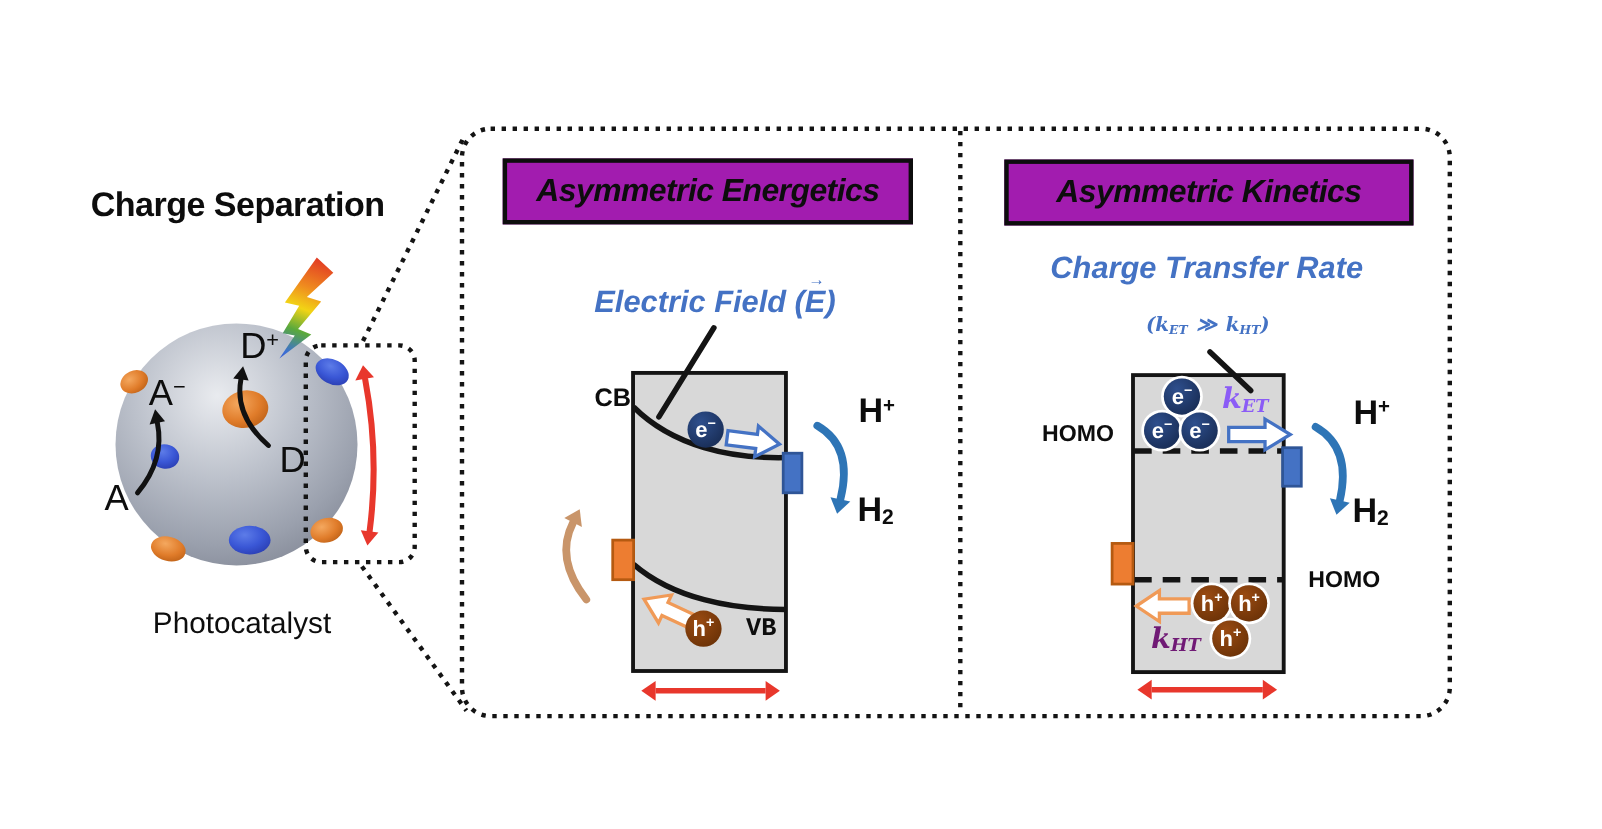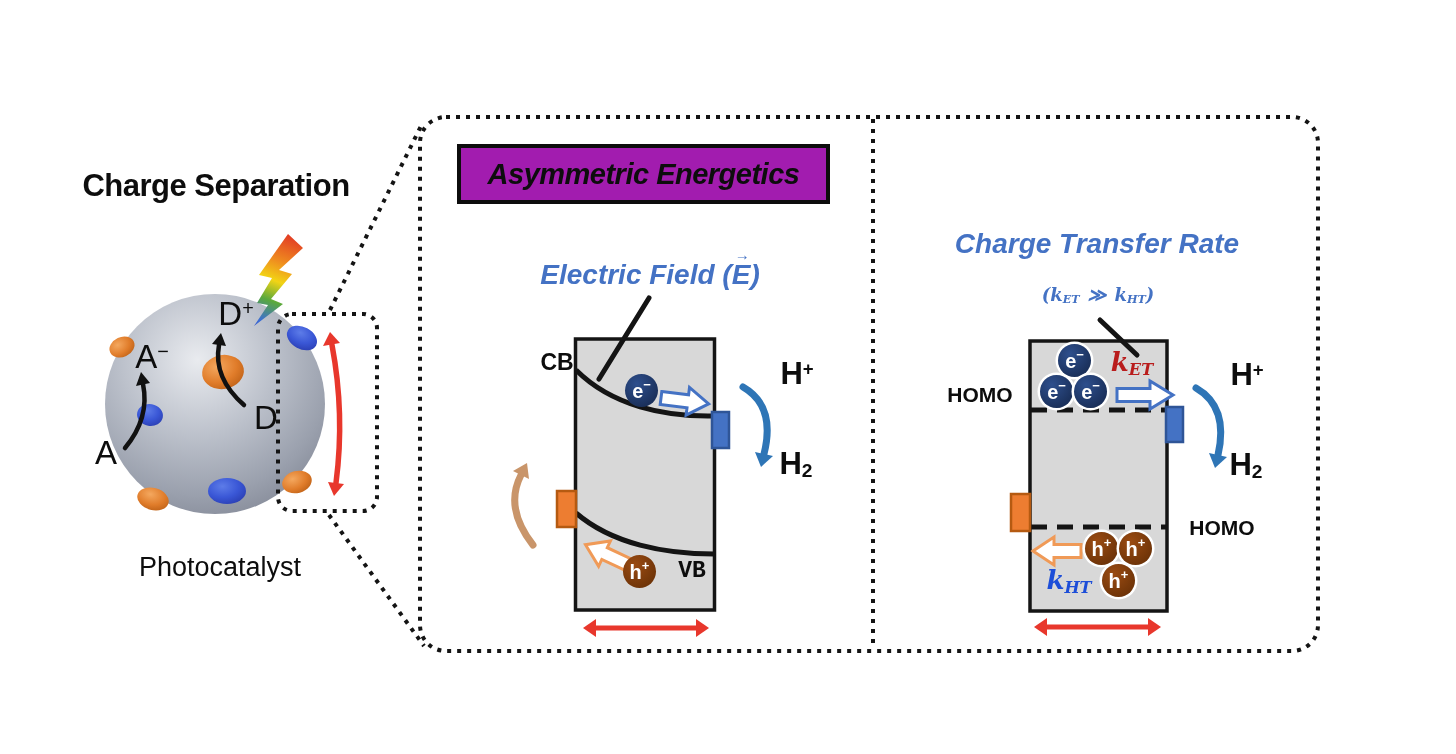"Asymmetric Kinetics" div.abs { html: none -> <div> <span>Asymmetric Kinetics</span> </div> }
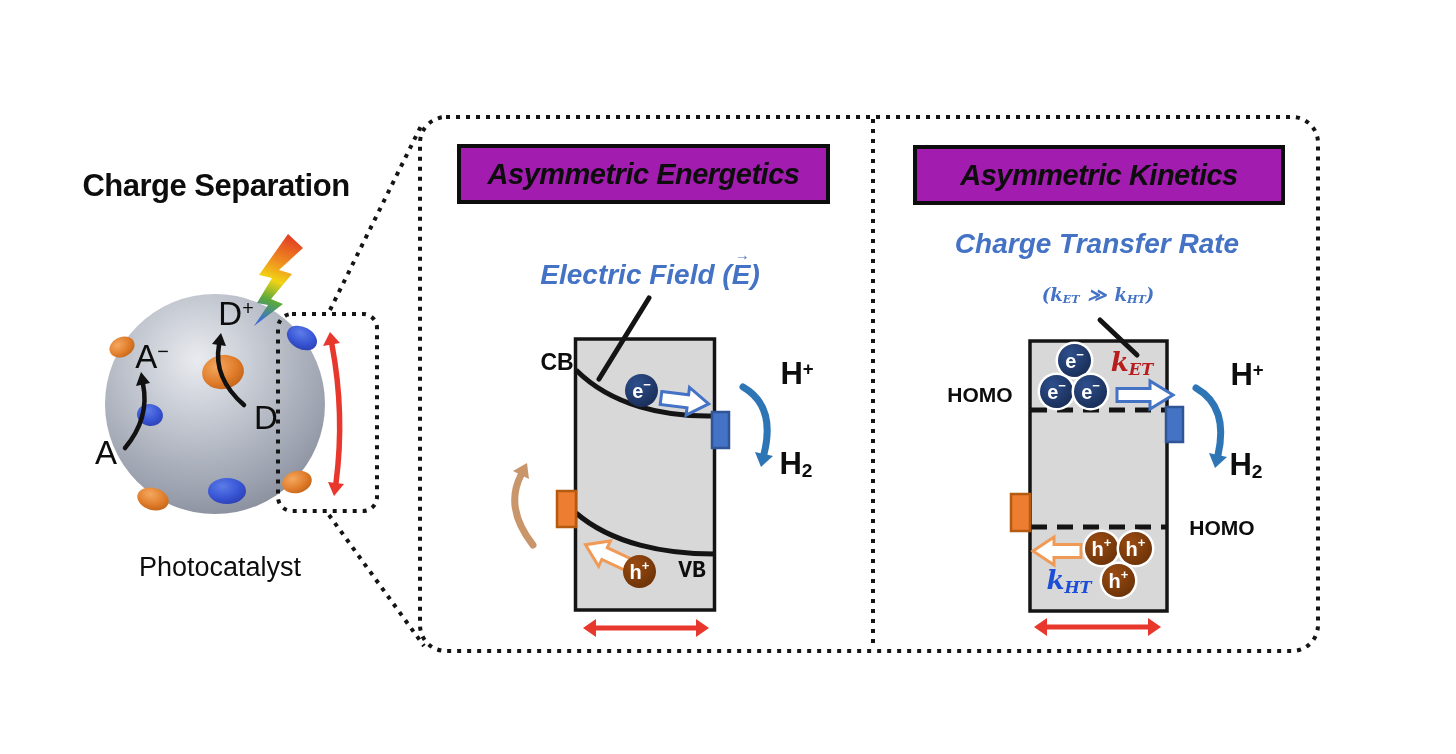"kET" .k-blue { color: #b91c1c -> #8b5cf6 }
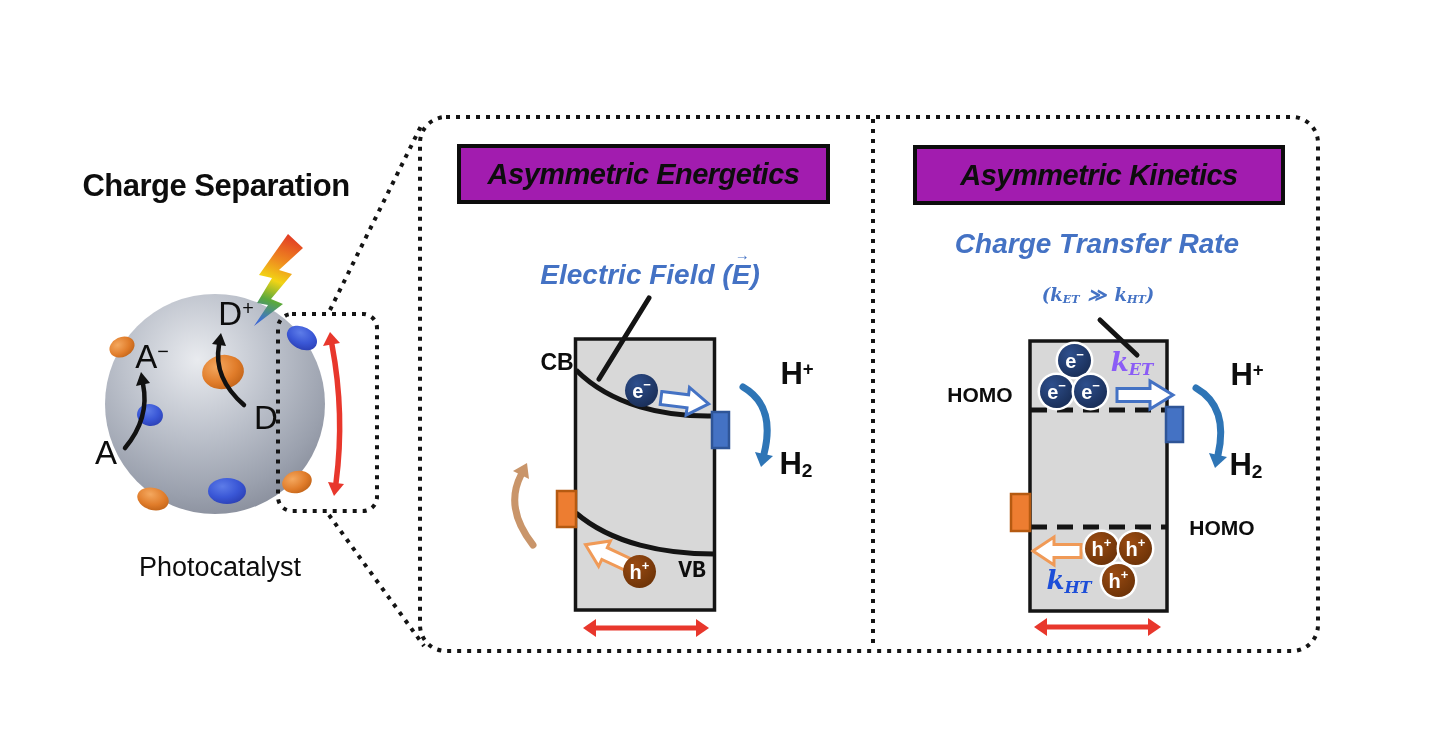"kHT" .k-orange { color: #1d4ed8 -> #701a75 }
